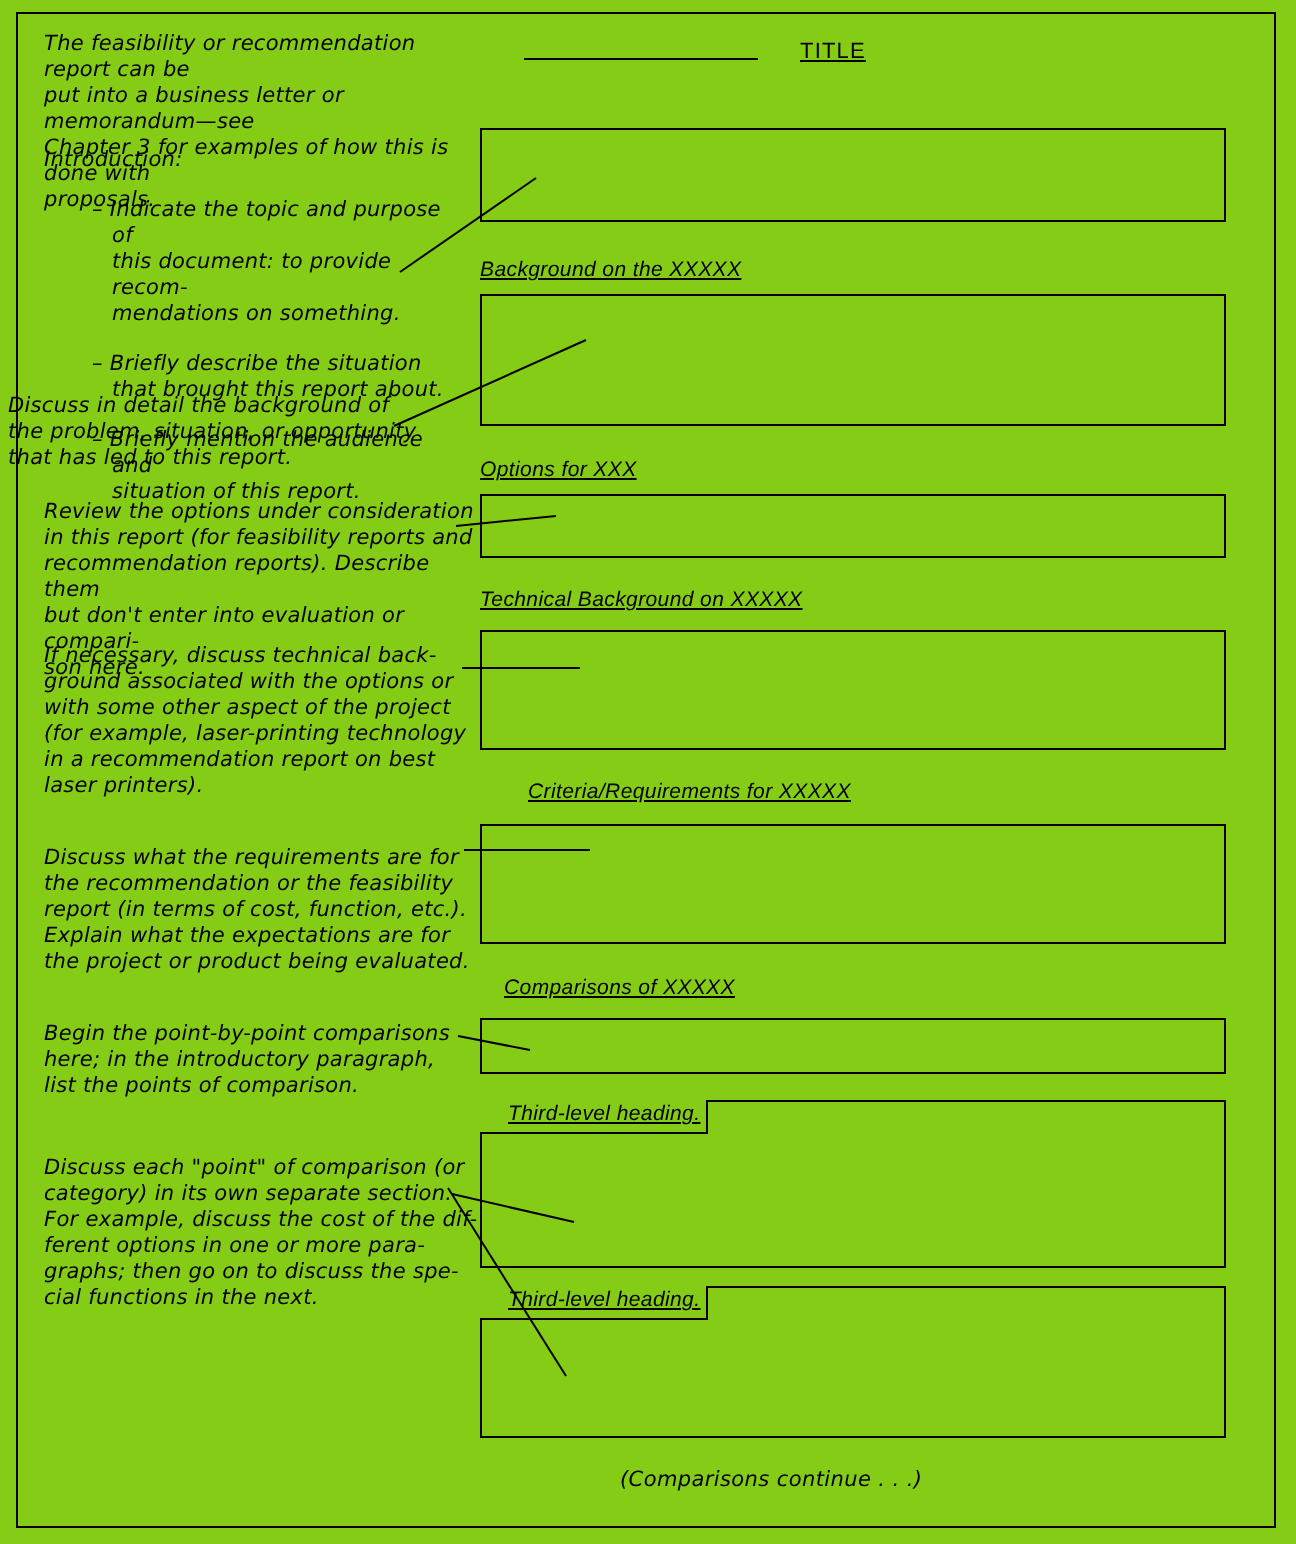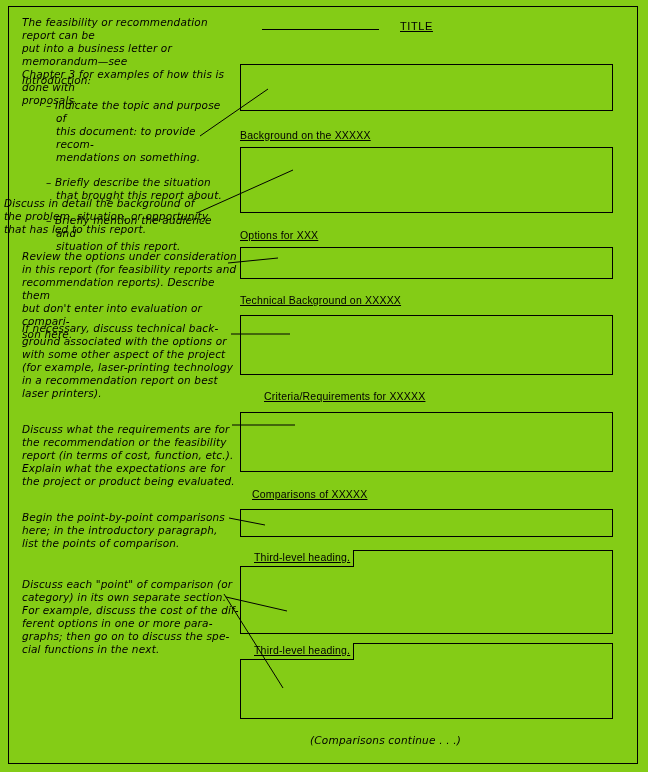"Background on the XXXXX" .heading { font-style: none -> italic }
